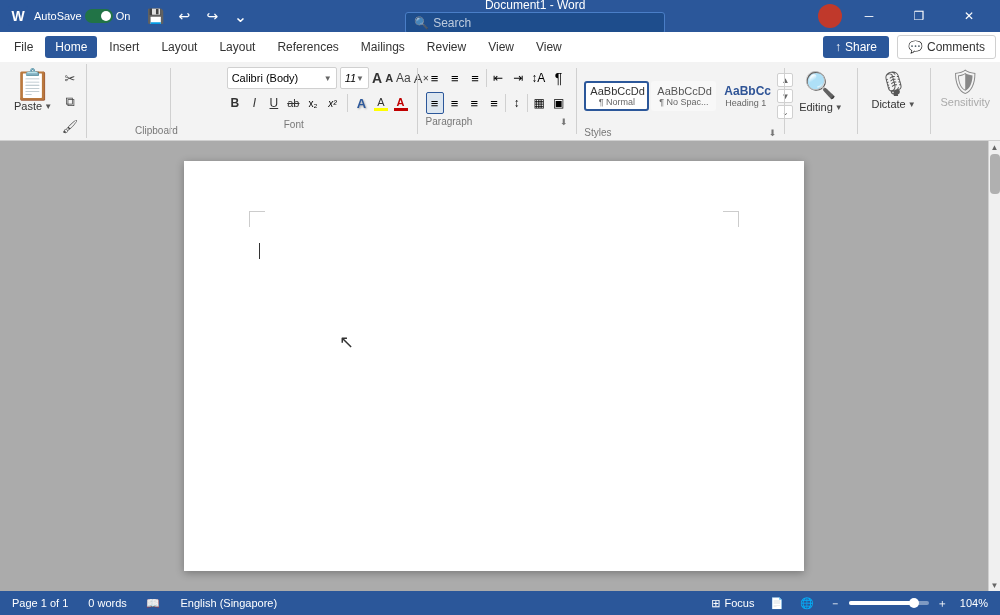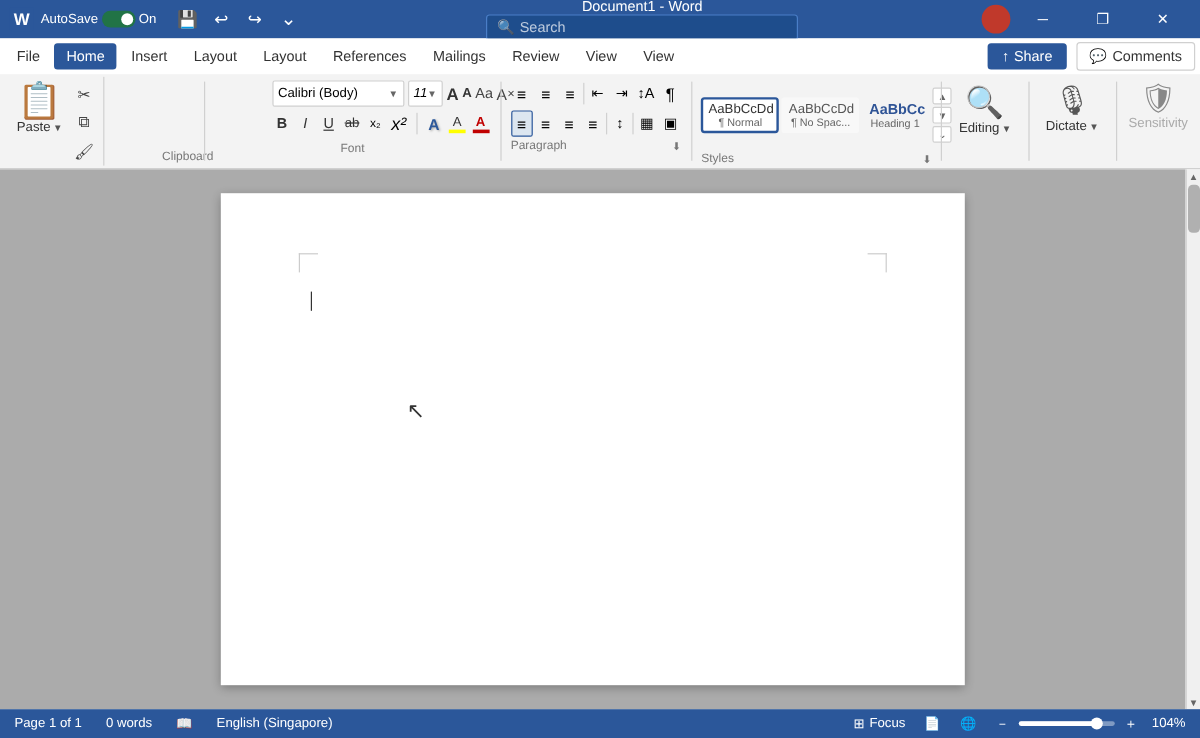"x²" div.format-btn { font-size: 15px -> 10px }
